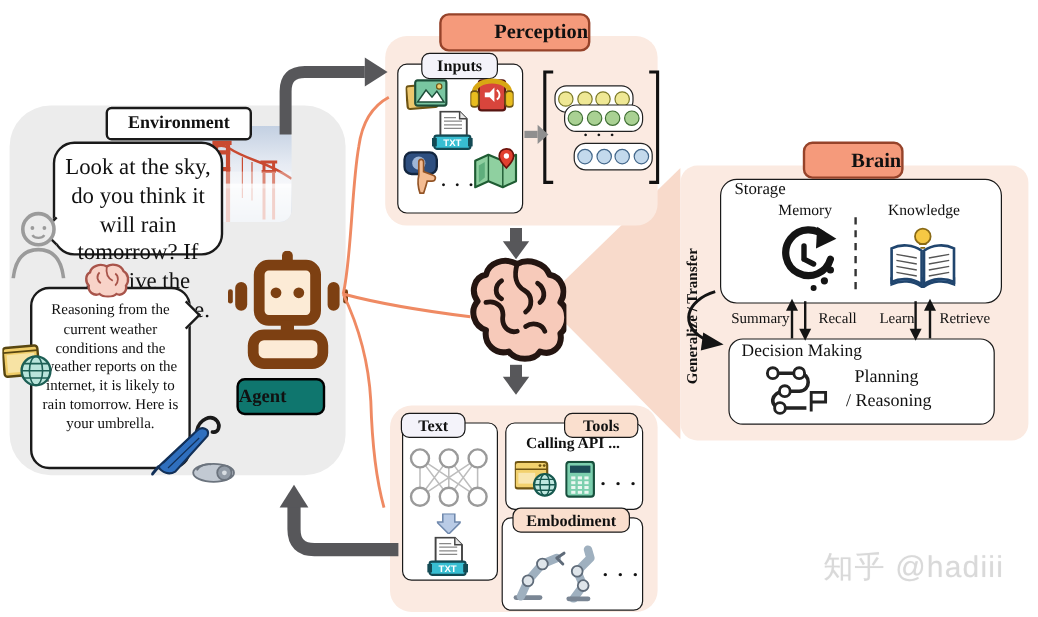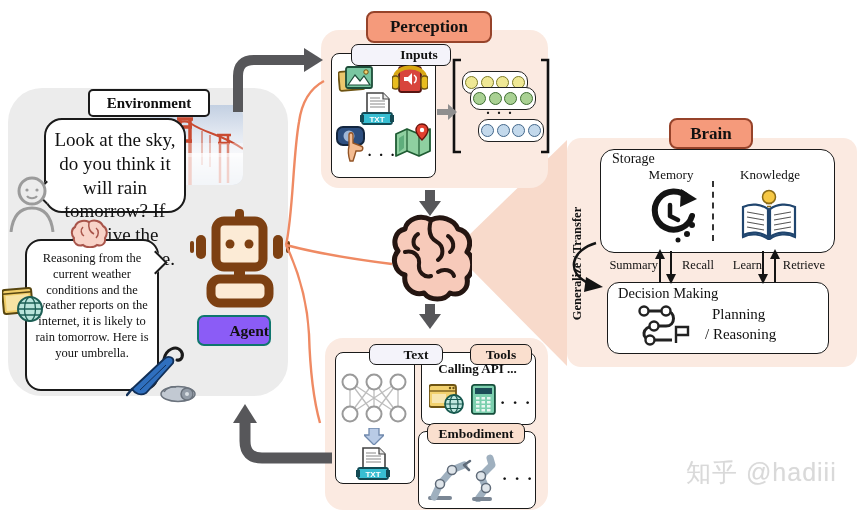"Perception" .chip-header { justify-content: center -> flex-end }
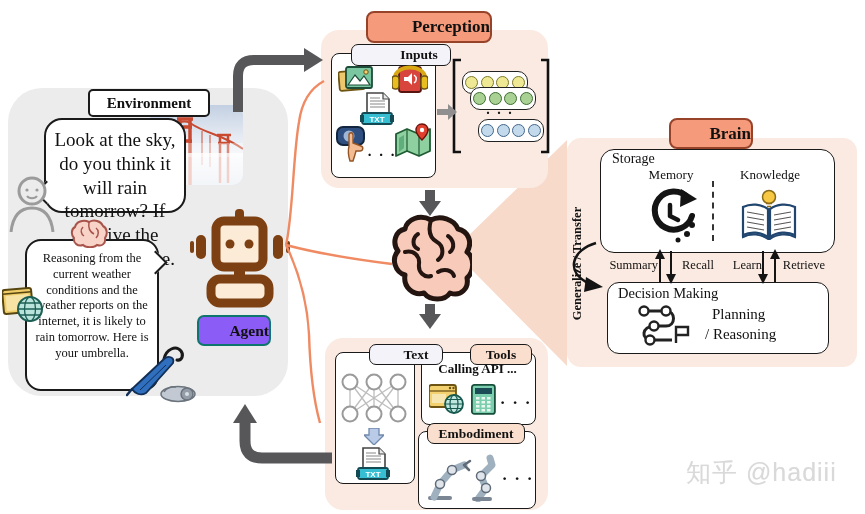"Inputs" div.chip-label { padding-left: 36px -> none }
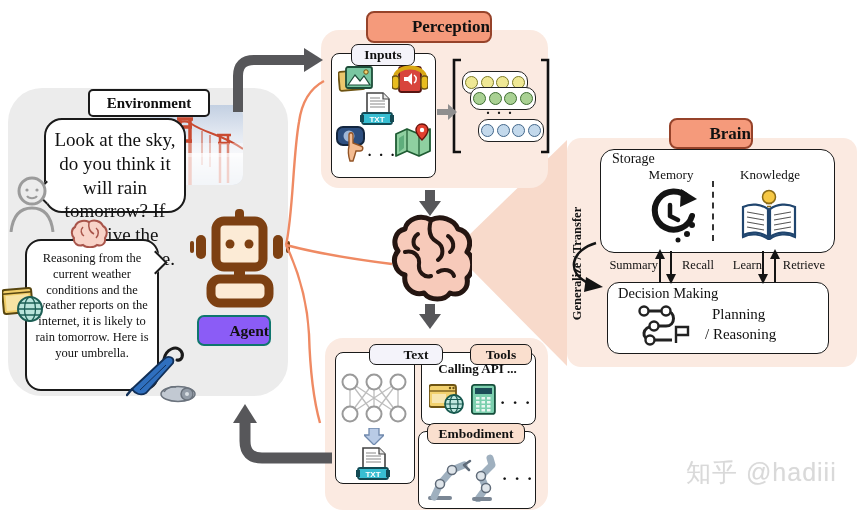"Agent" div.abs { background: #8b5cf6 -> #0f766e; border: 2px solid #0f766e -> 2px solid #000000; justify-content: flex-end -> flex-start }
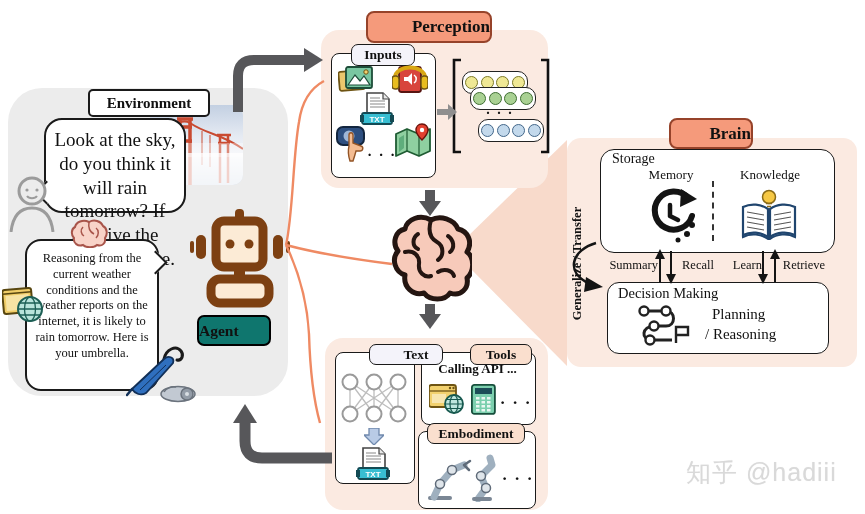"Text" div.chip-label { left: 369px -> 334px; padding-left: 20px -> none }
